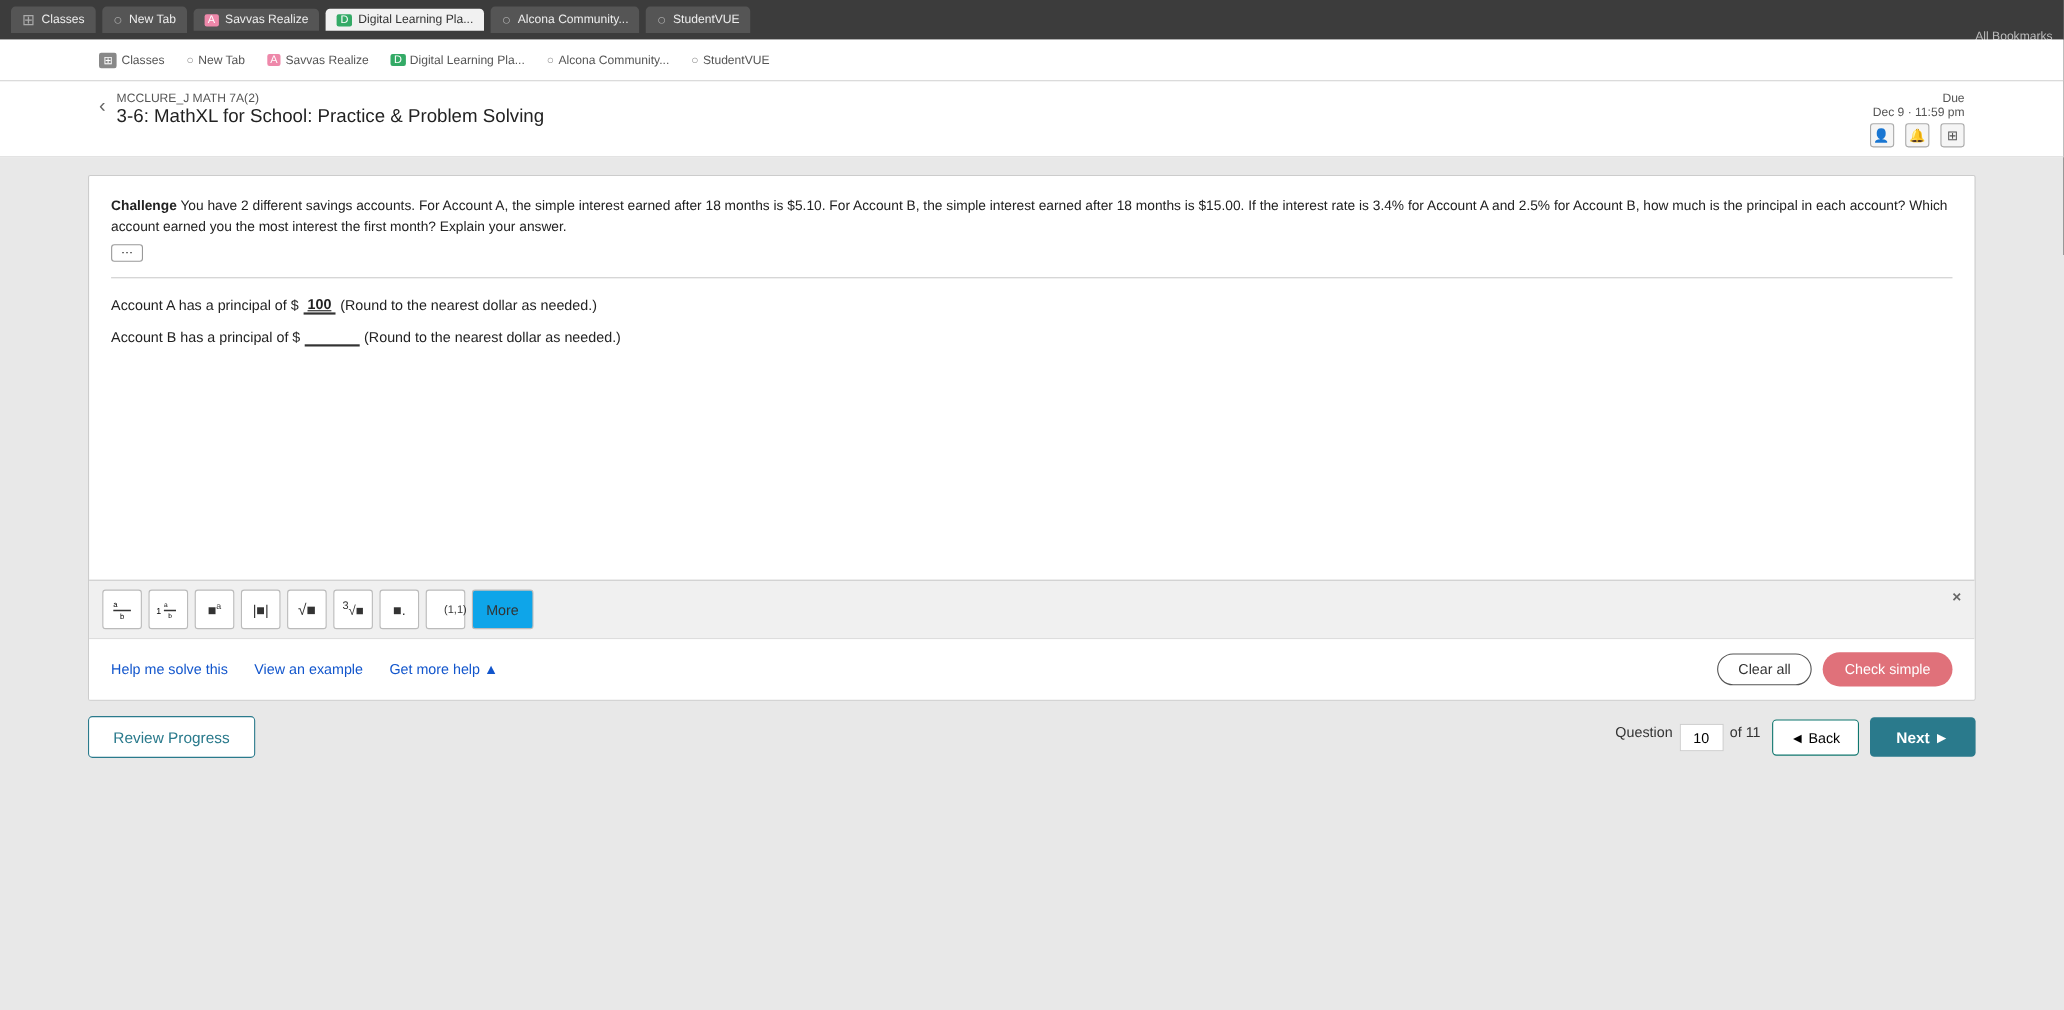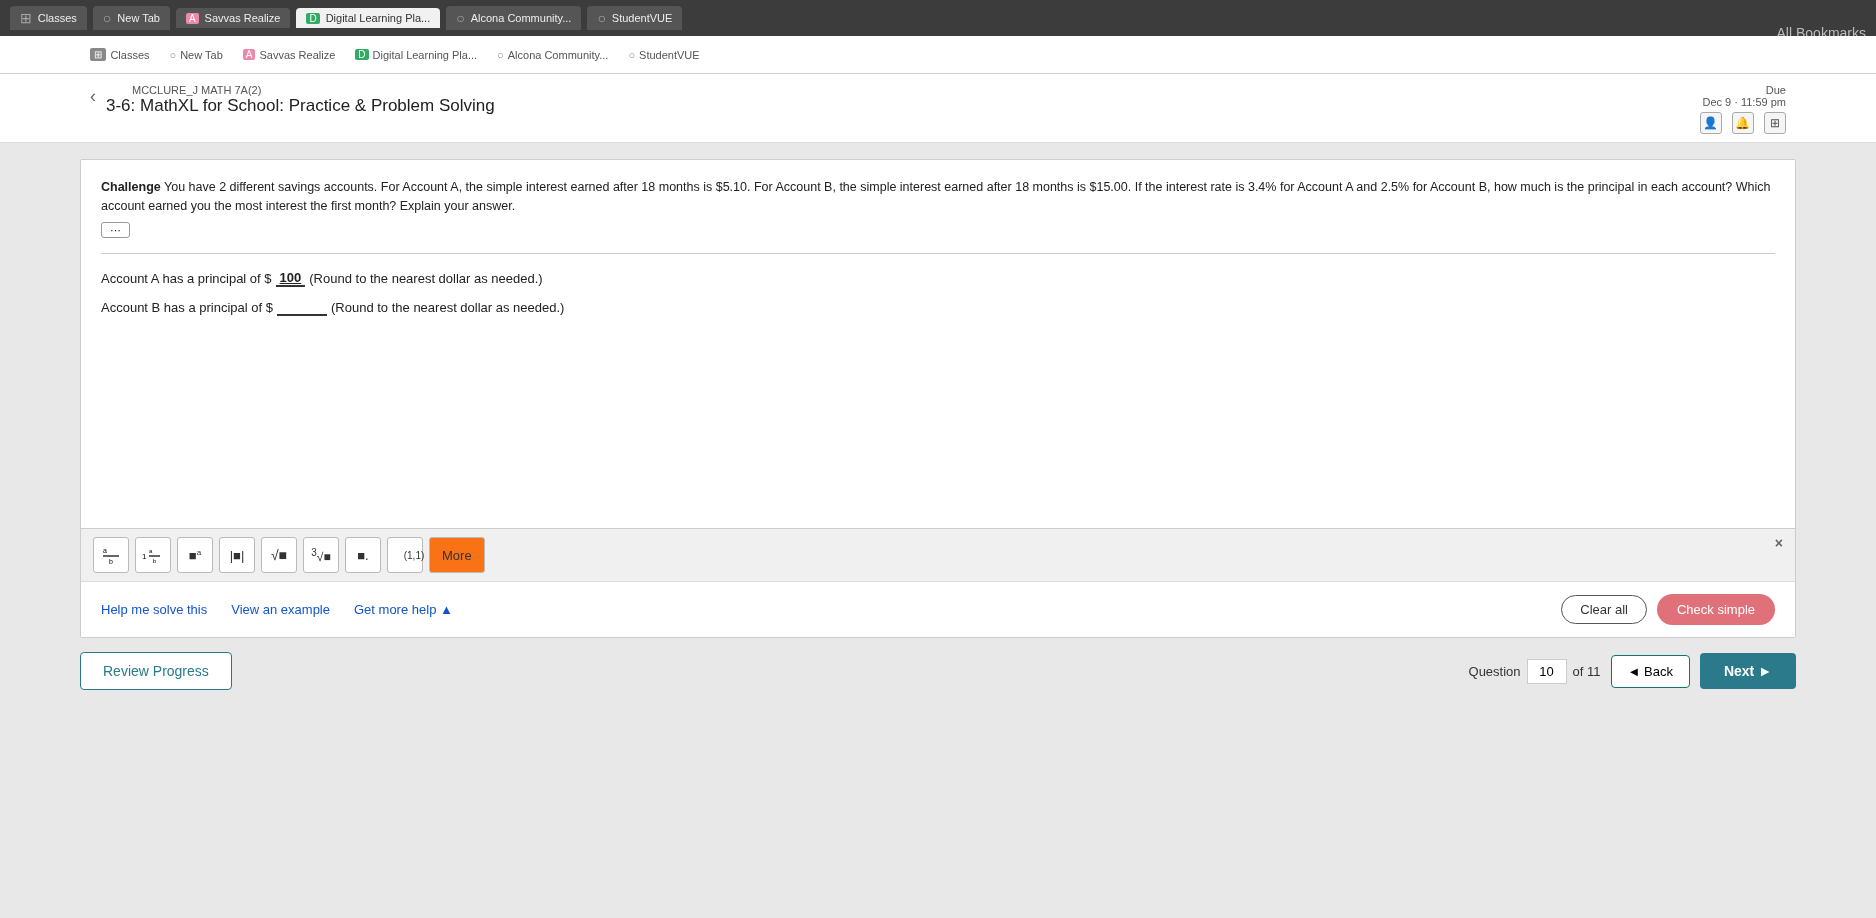"All Bookmarks" span { font-size: 14px -> 11px }
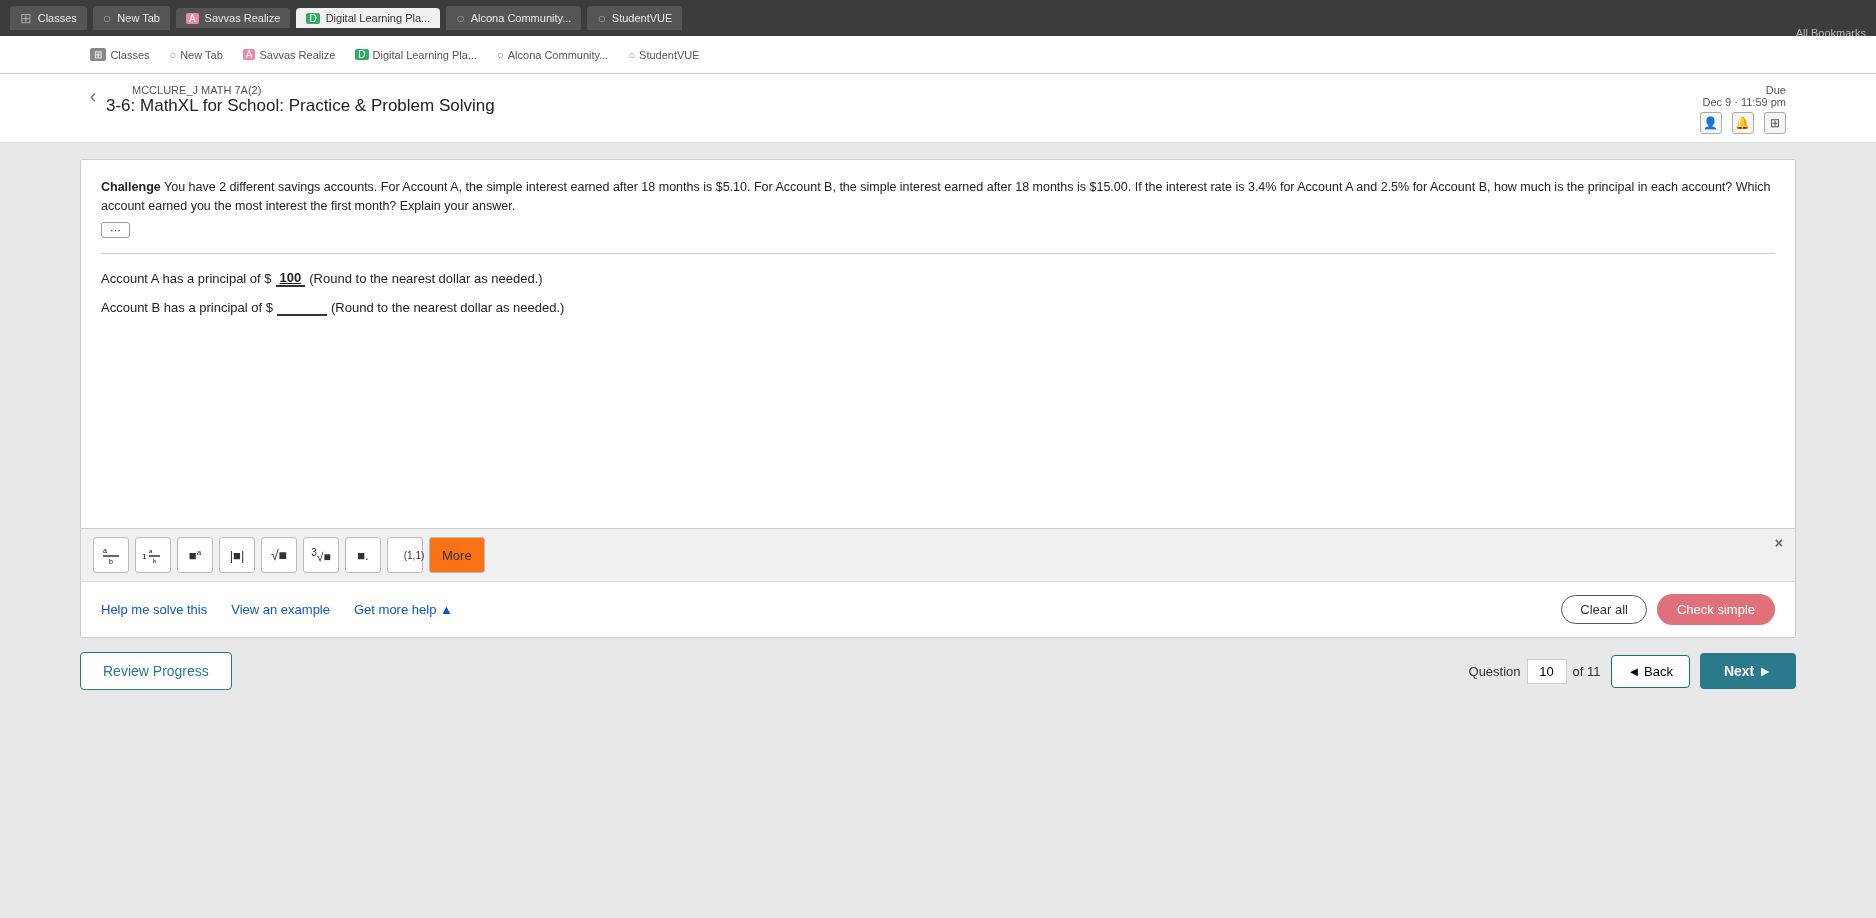"MCCLURE_J MATH 7A(2)" .breadcrumb { margin-left: 26px -> none }
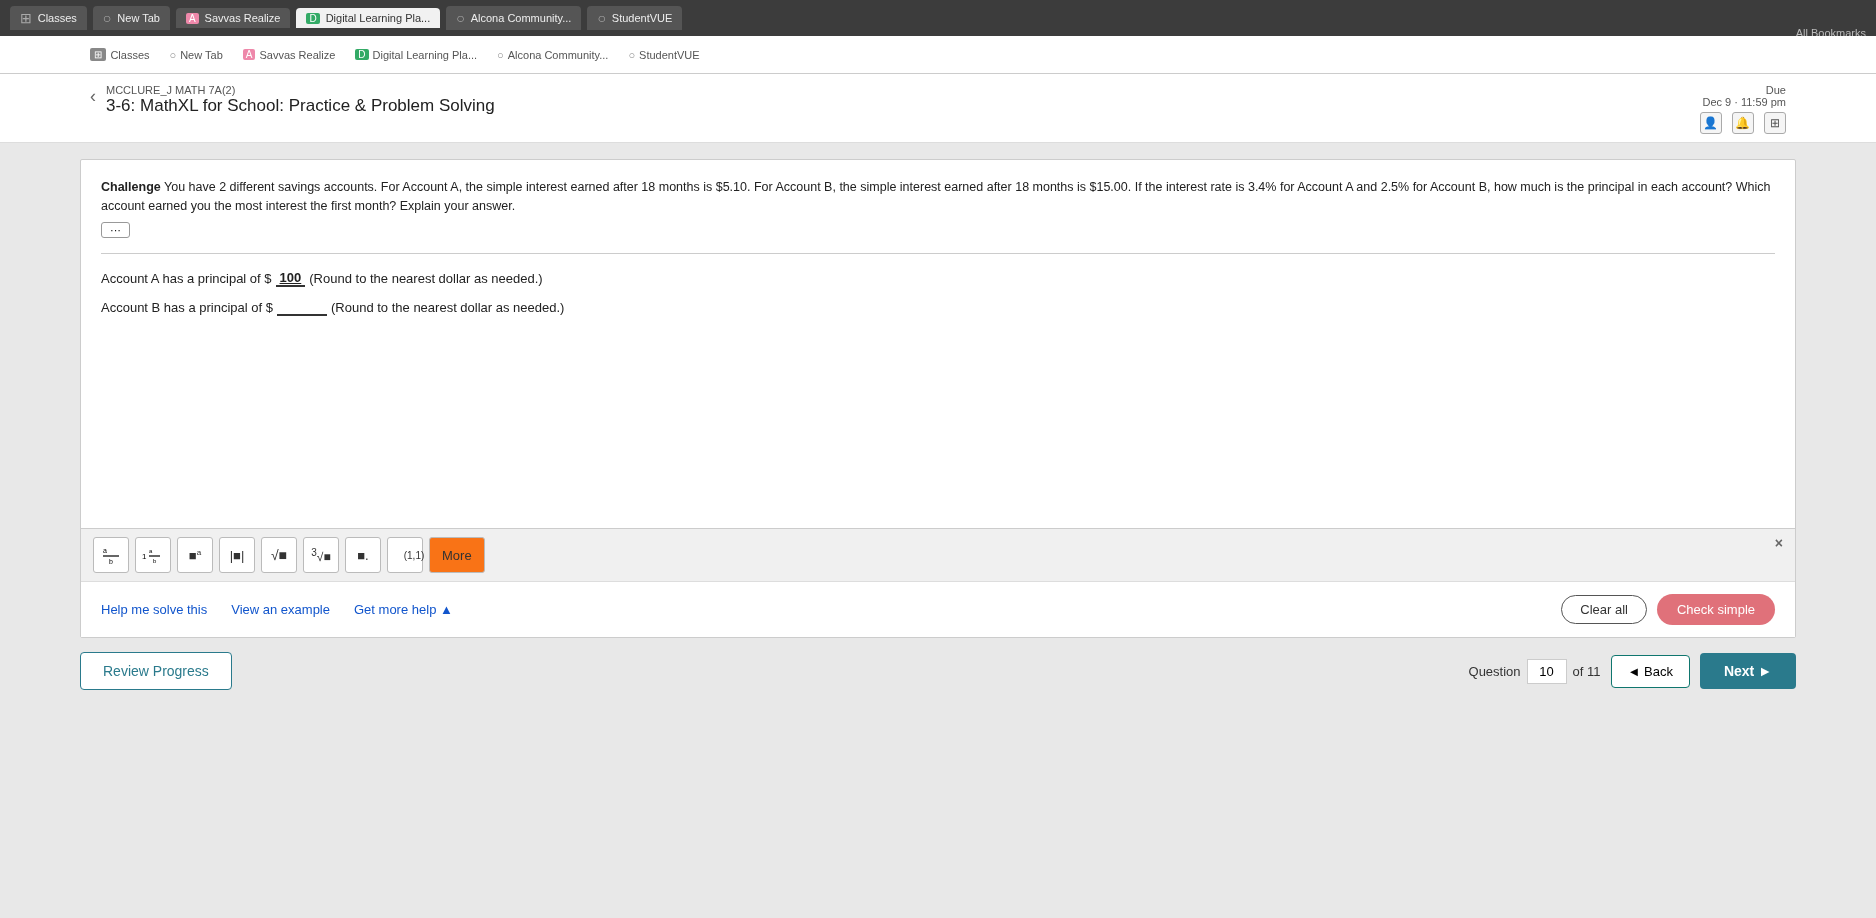"More" .math-btn-wide { background: #f97316 -> #0ea5e9 }
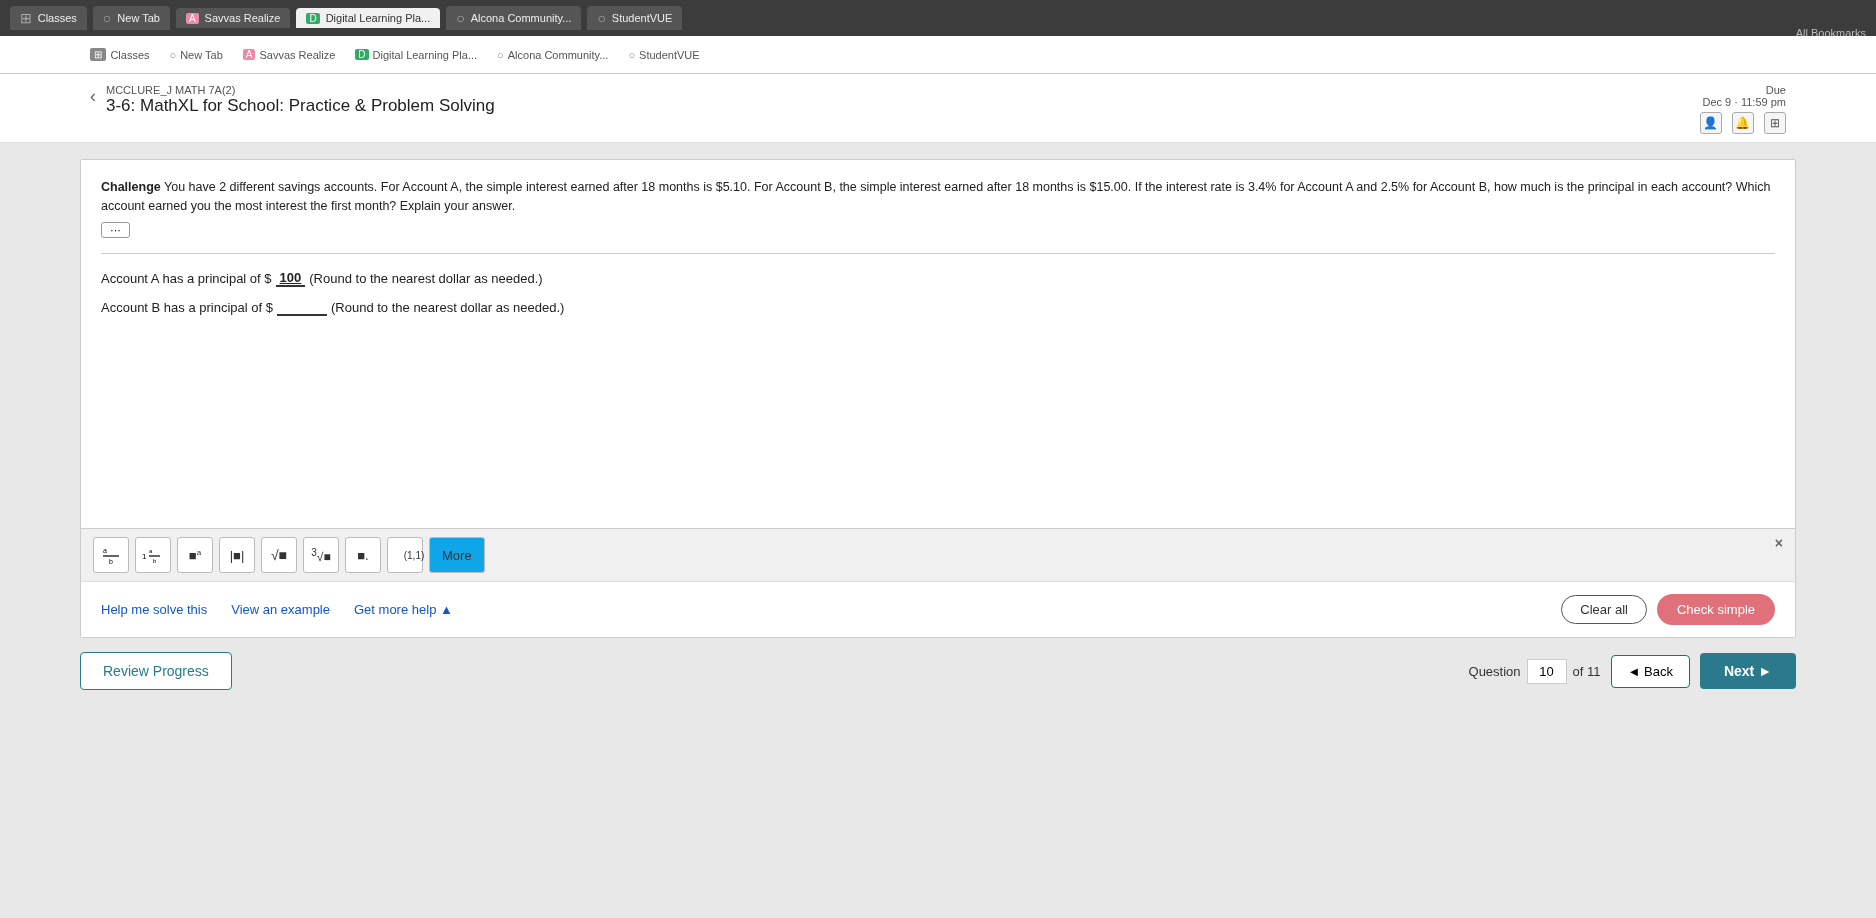"Question" .question-nav { align-items: center -> none }
